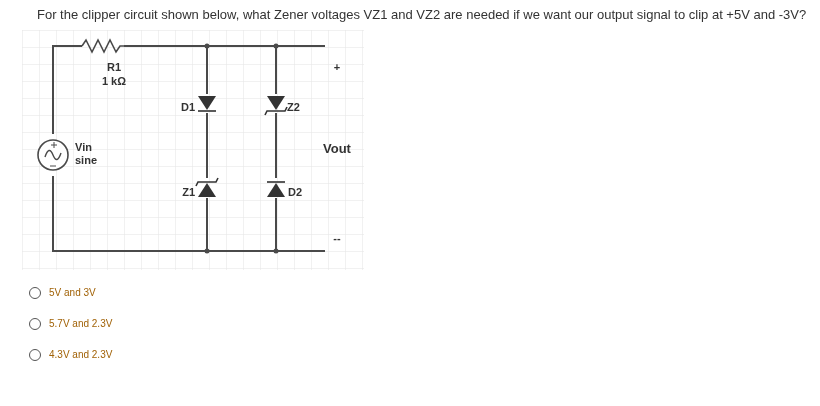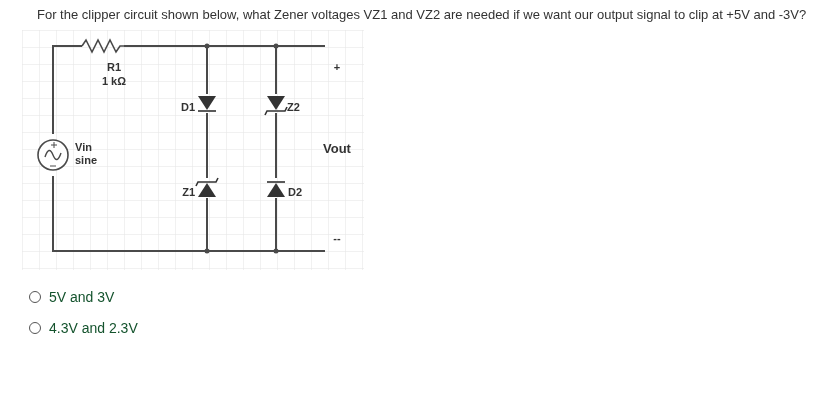"5V and 3V" .option { align-items: center -> none; color: #14532d -> #a16207; font-size: 14px -> 10px }
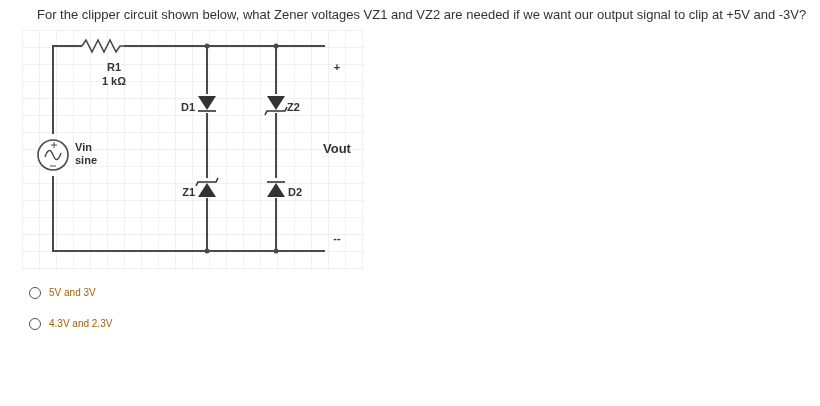"5.7V and 2.3V" div.option { html: none -> <div> <span></span> <span>5.7V and 2.3V</span> </div> }
